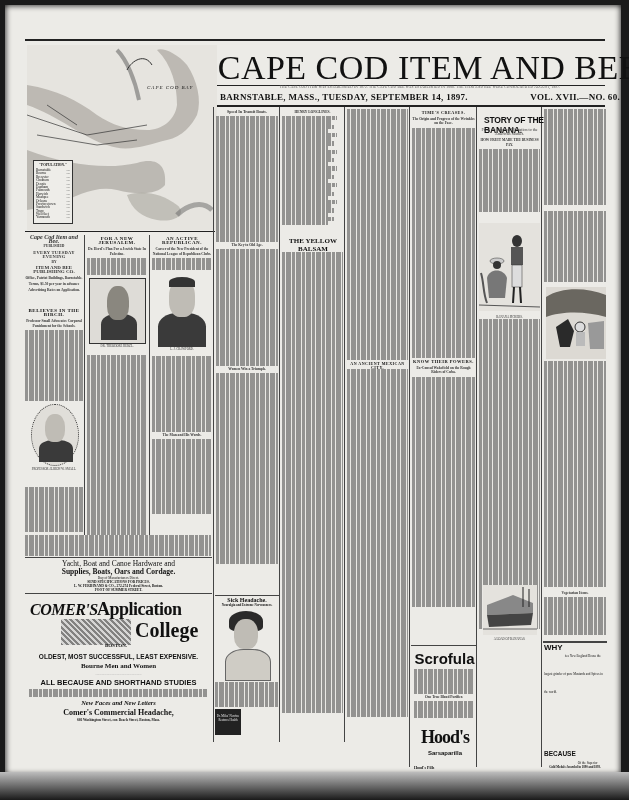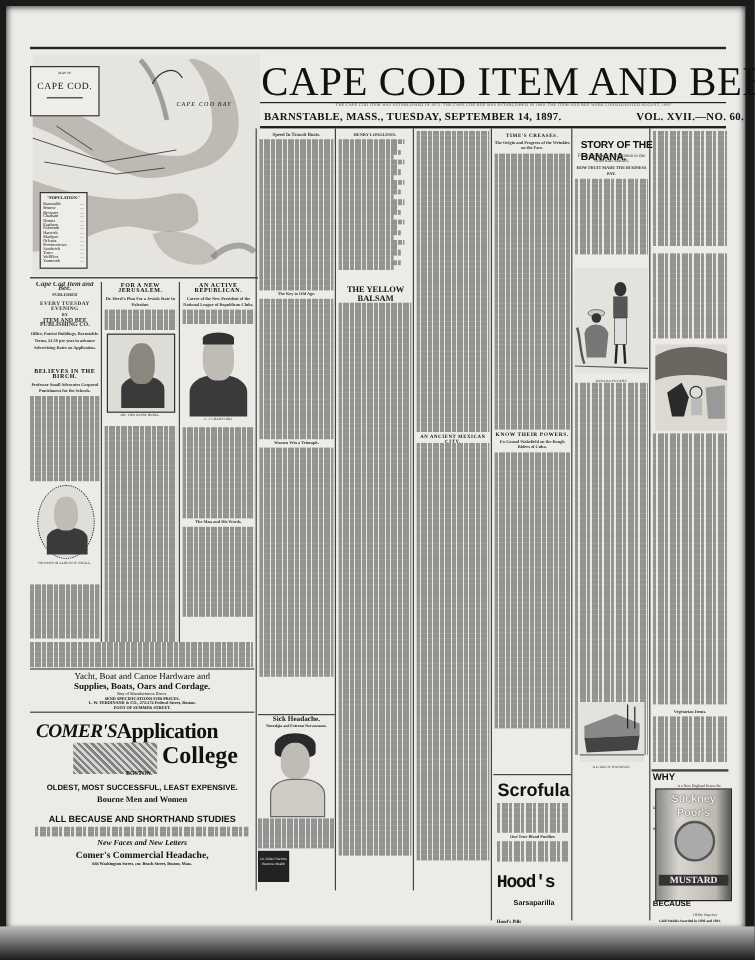"CAPE COD." div.map-title-box { html: <div> <div>MAP OF</div> <div>CAPE COD.</div> <div></div> </div> -> none }
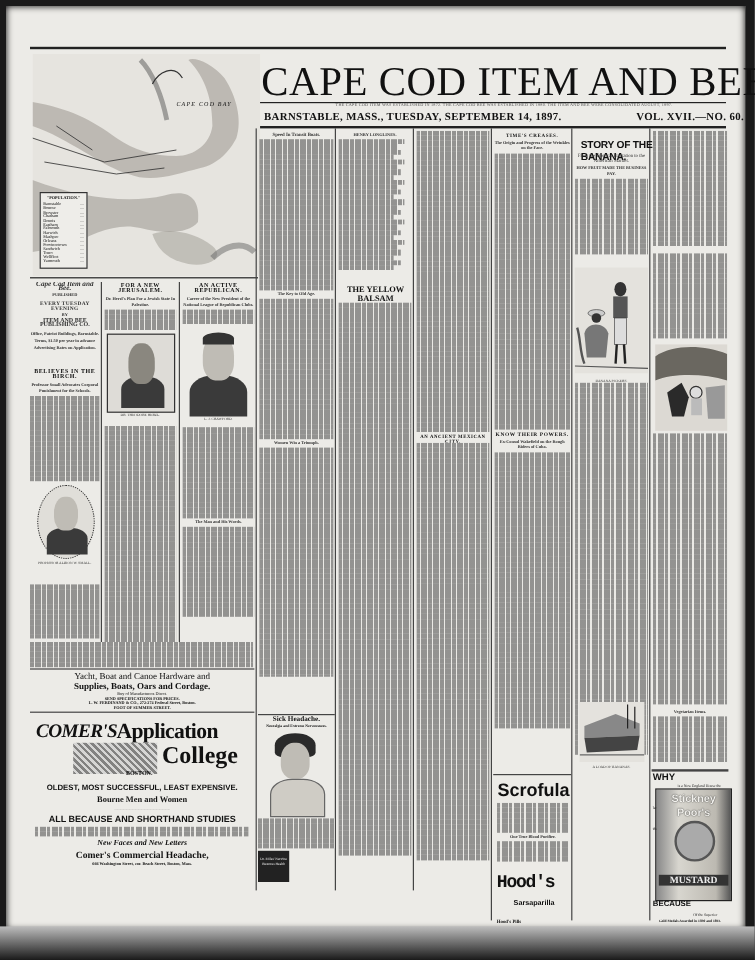"Stickney" div.can { html: <div> <div>Stickney</div> <div>Poor's</div> <div></div> <div>MUSTARD</div> </div> -> none }
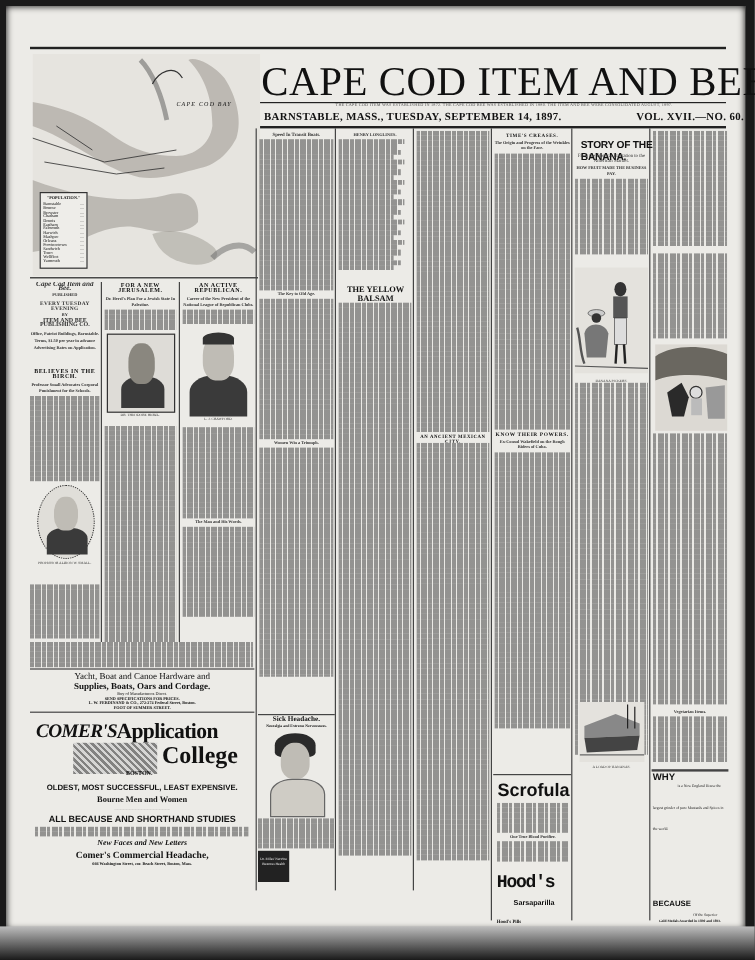"Hood's" .hoods { font-family: Liberation Mono, monospace -> Liberation Serif, serif; font-size: 15px -> 18px; text-align: none -> center }
